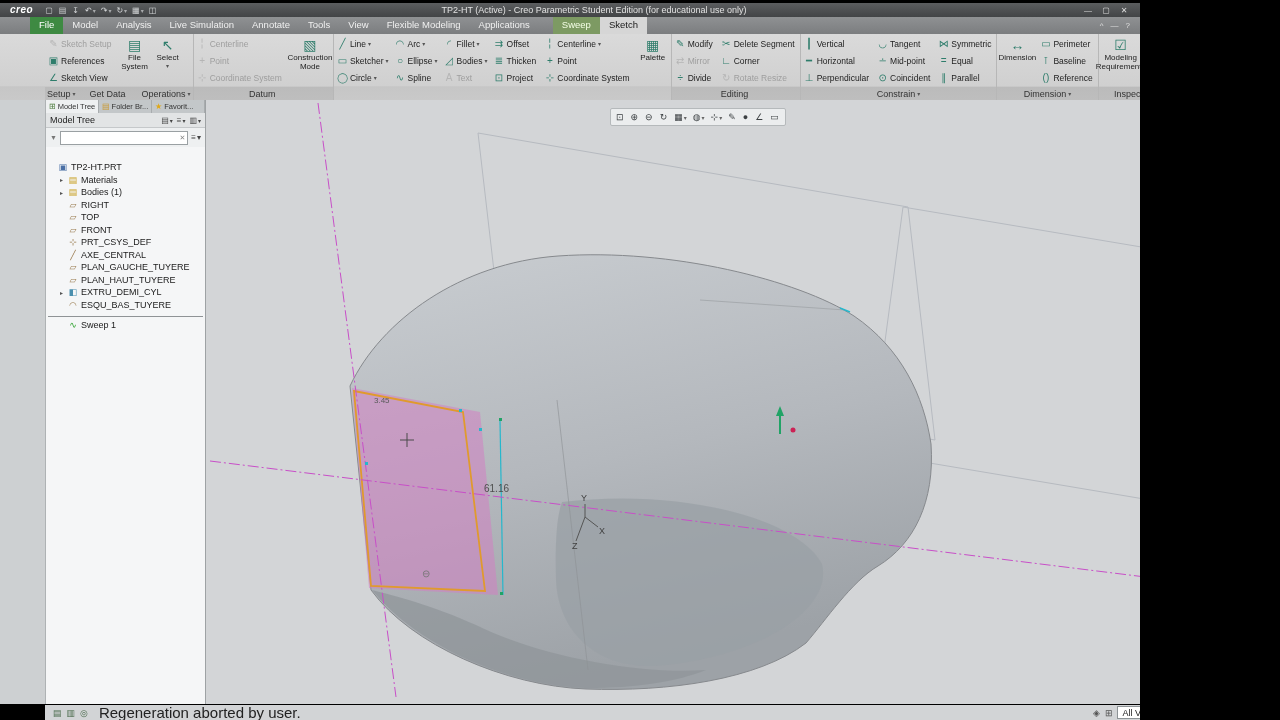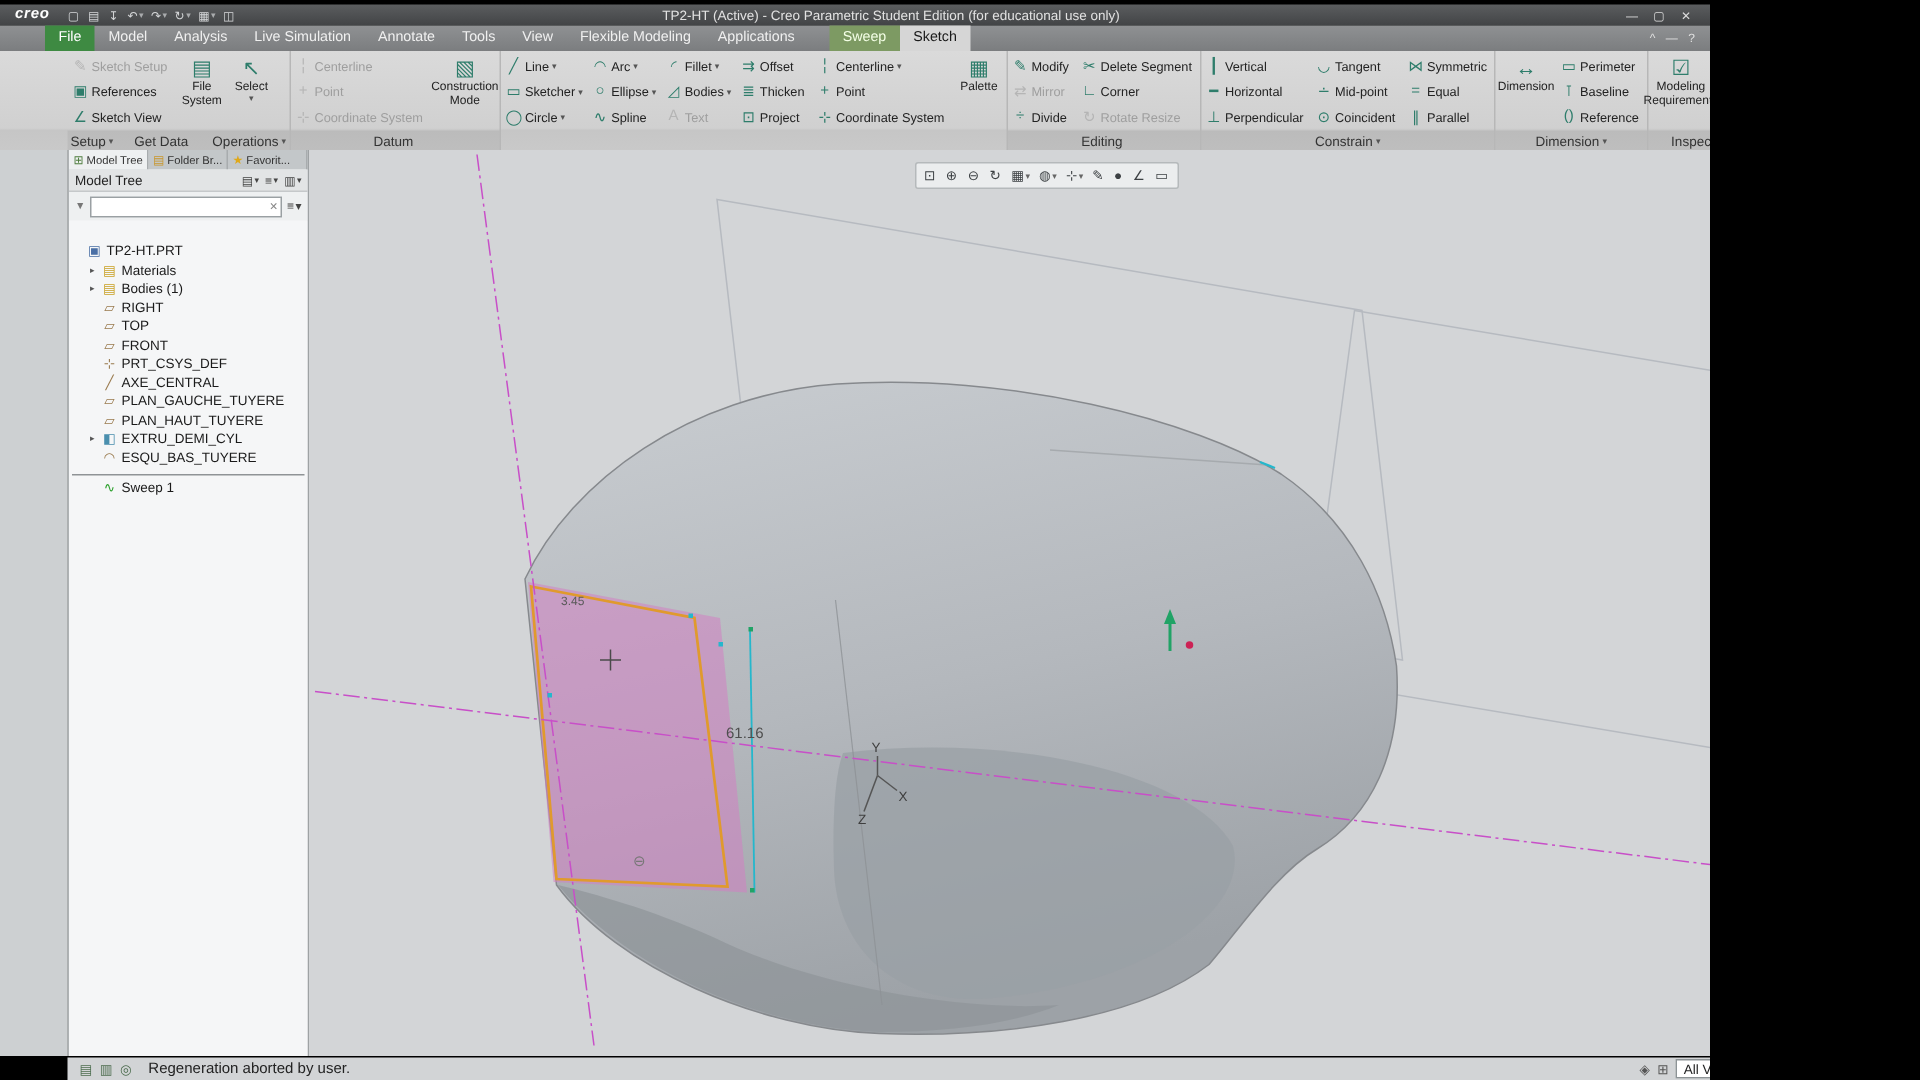"Regeneration aborted by user." .smsg { font-size: 10px -> 15px }
